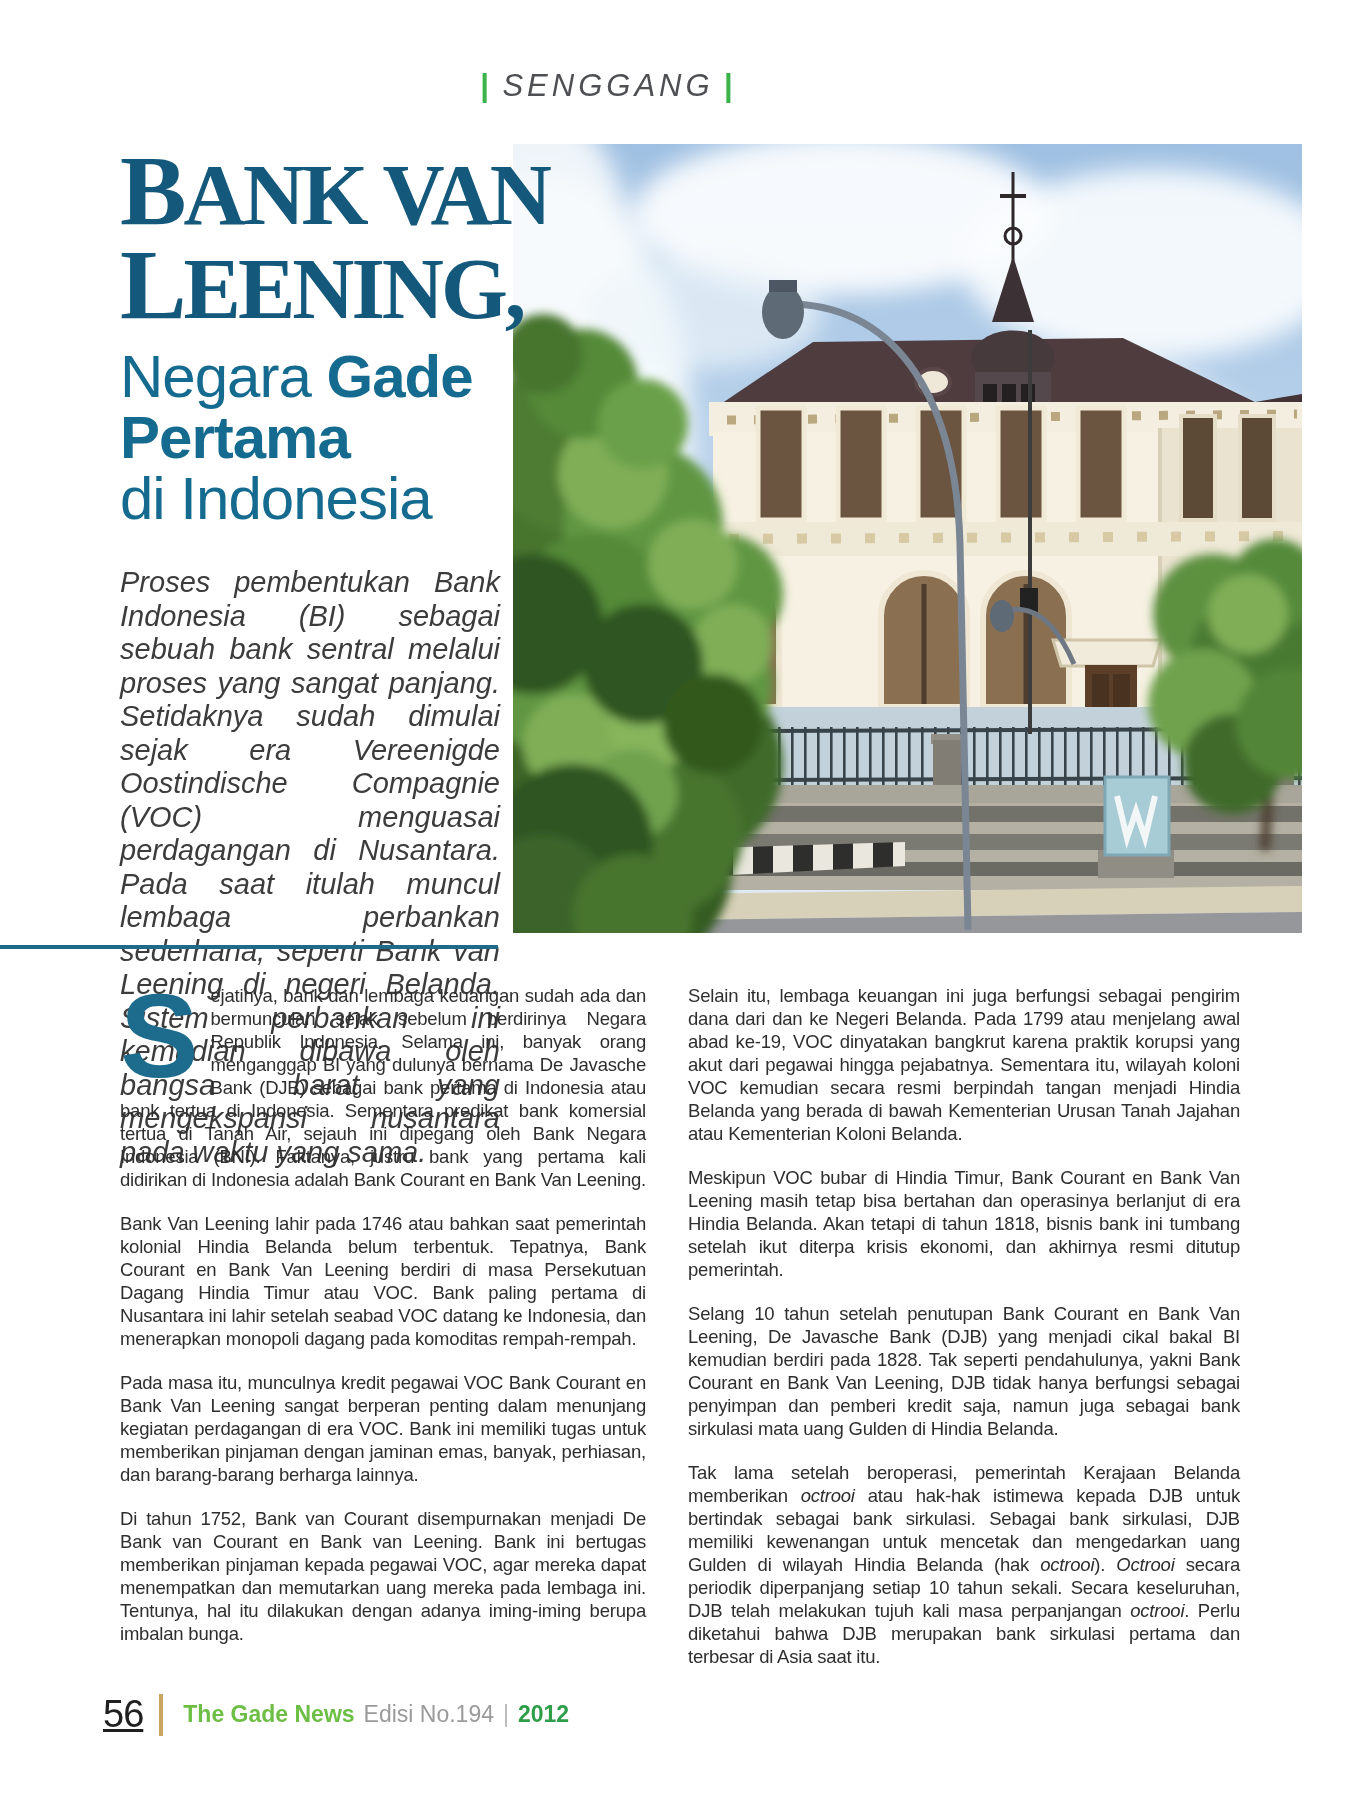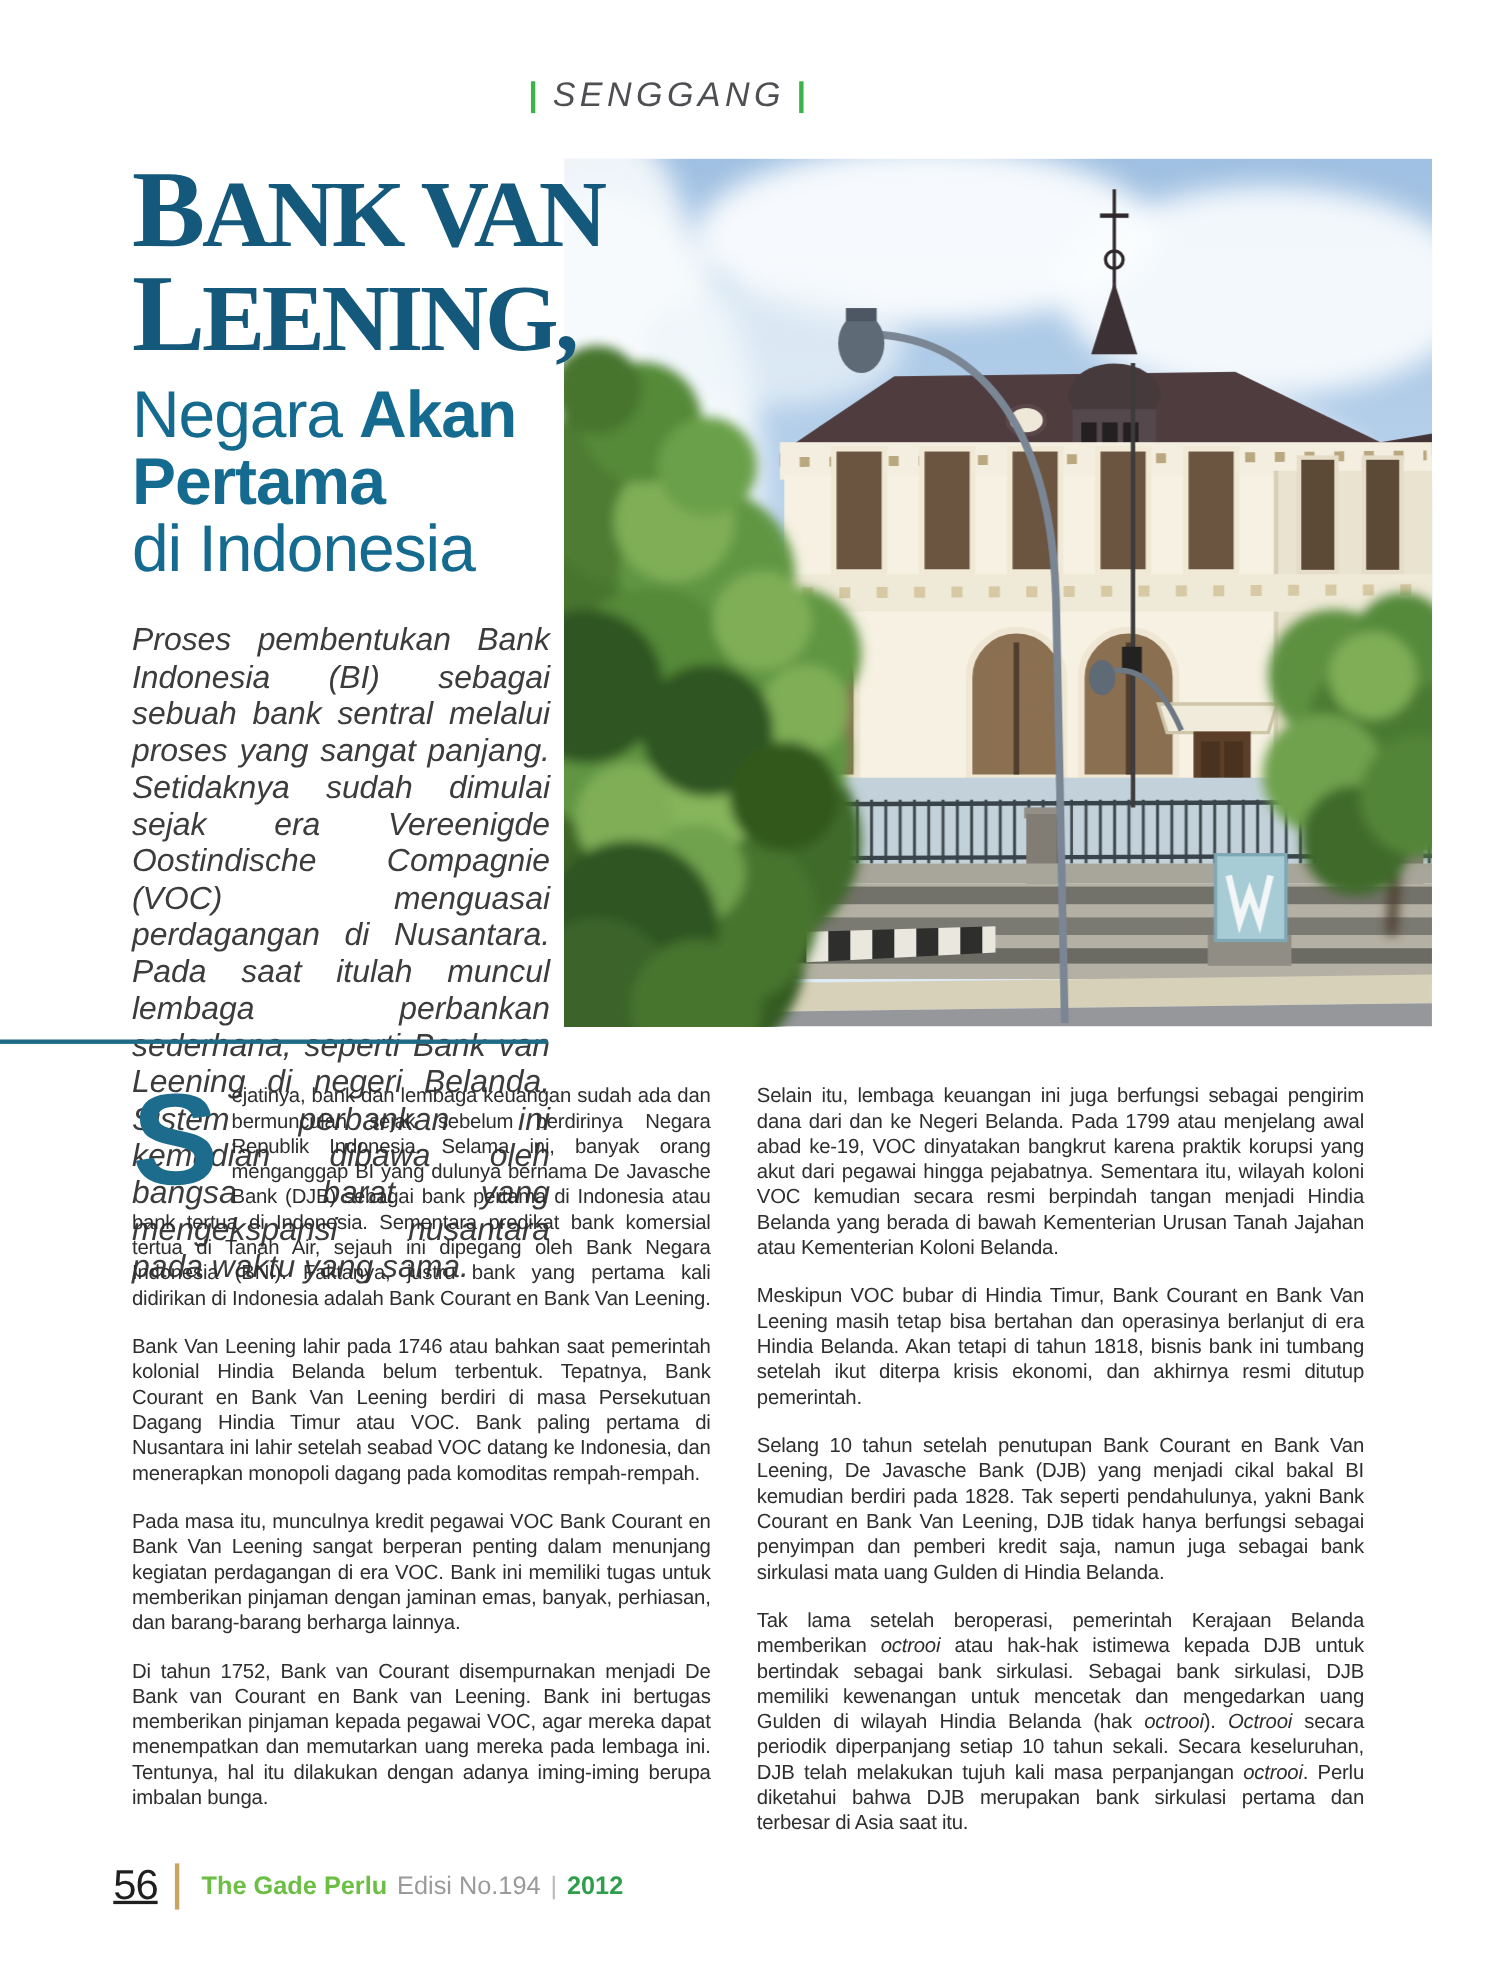"Akan" span.bold { text: Akan -> Gade }
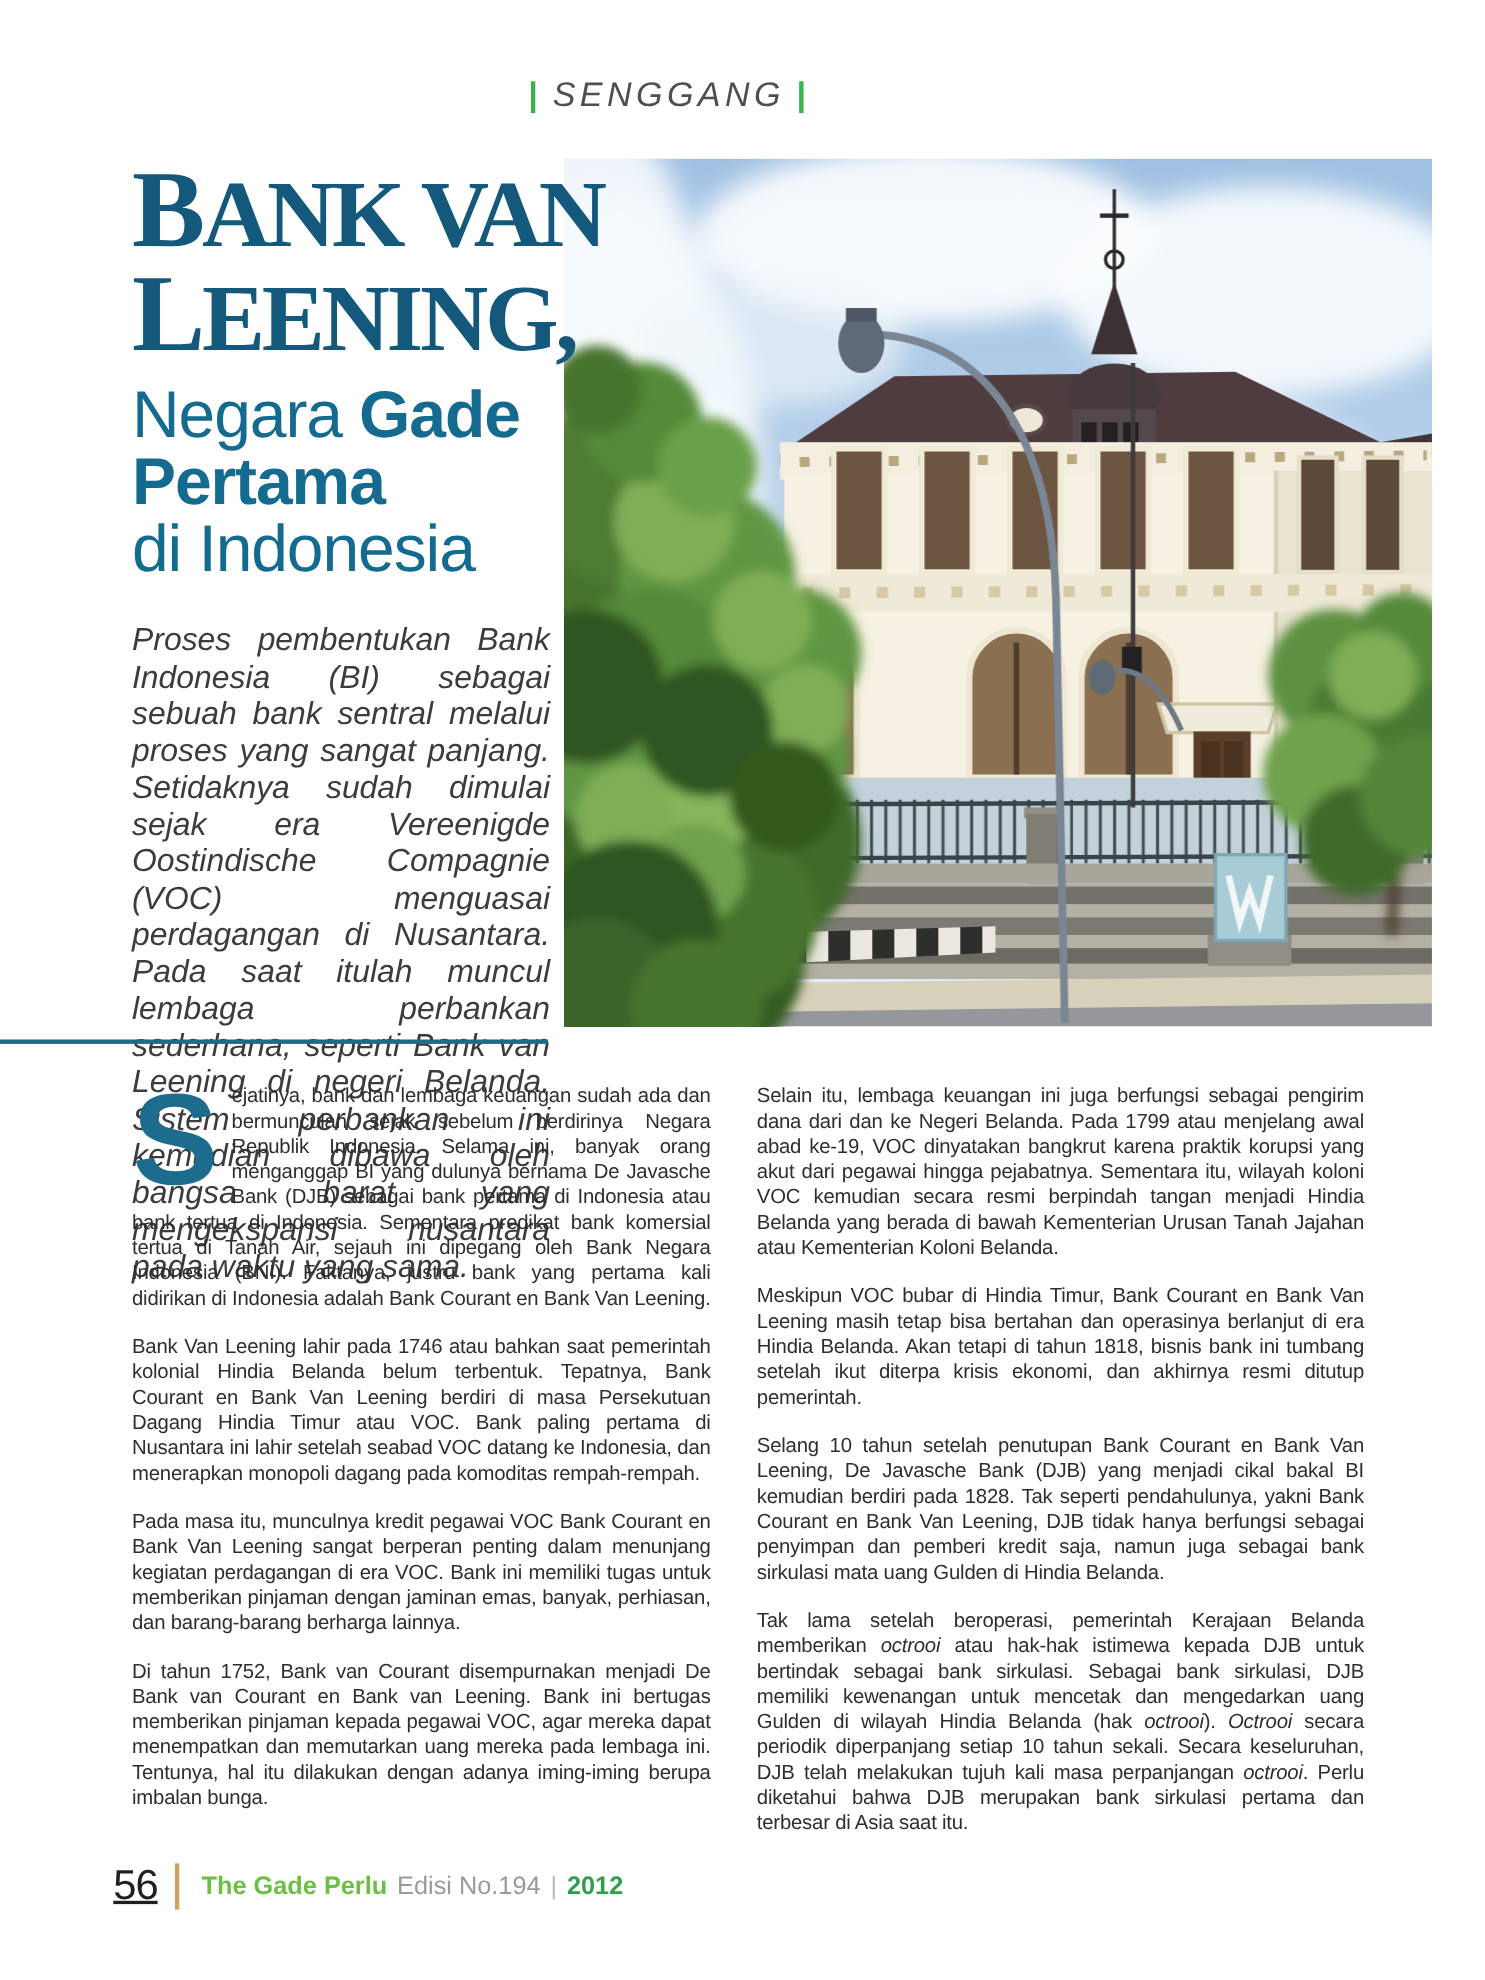"The Gade Perlu" span.mag-name { text: Perlu -> News }
